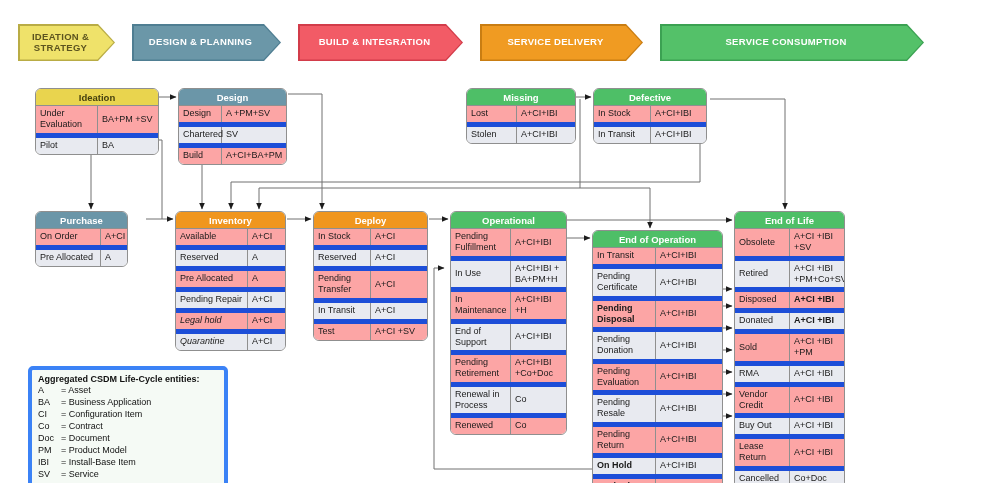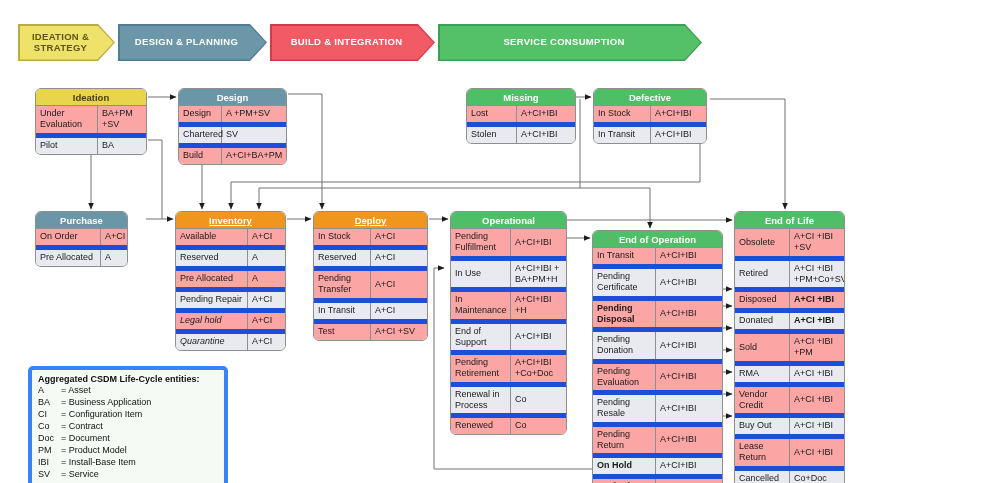"IDEATION & STRATEGY" #banner { gap: 3px -> 17px }
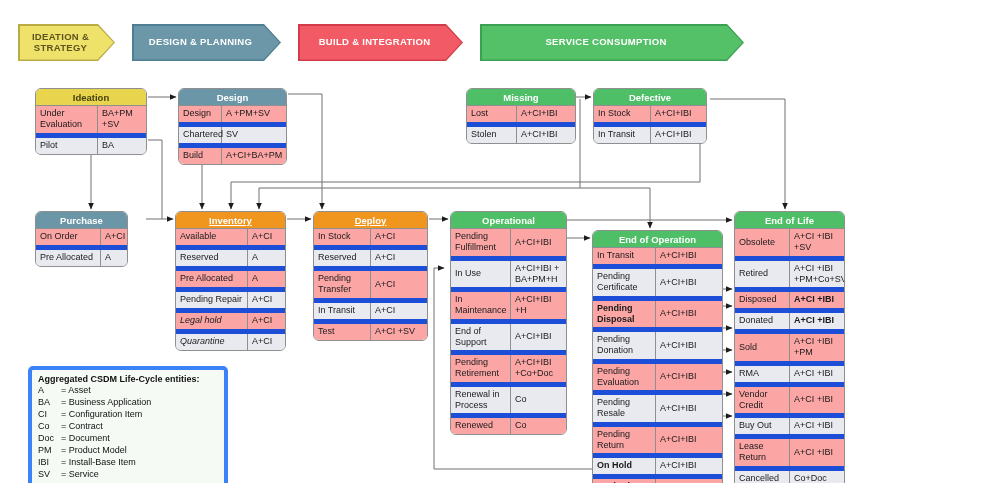"SERVICE DELIVERY" div.stage { html: none -> <div> <div></div> <div> <span>SERVICE DELIVERY</span> </div> </div> }
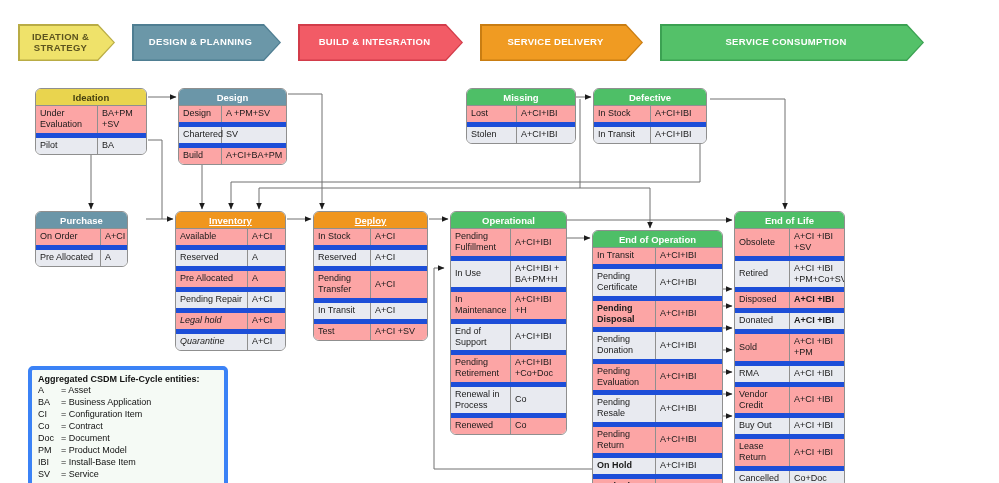"Ideation" div.tbl { width: 112px -> 124px }
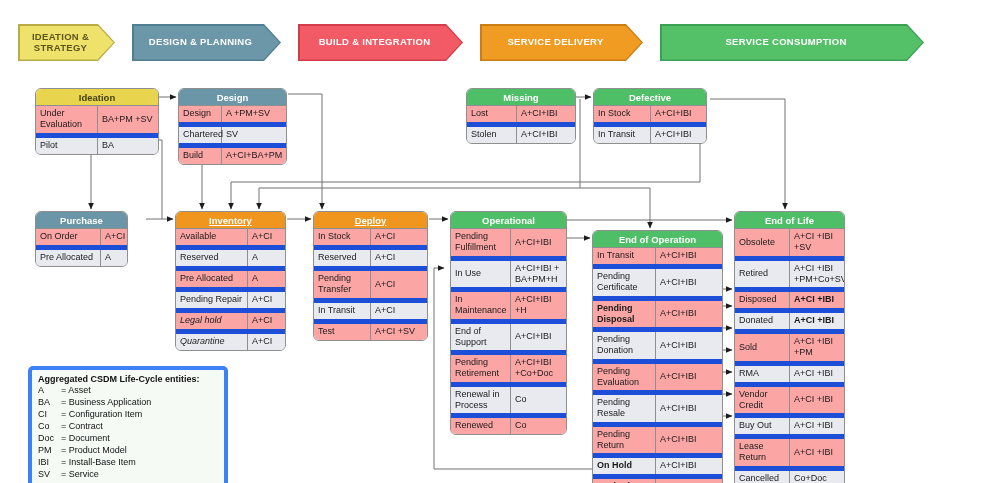"Inventory" .hdr-o .tbl-head { text-decoration: underline -> none }
